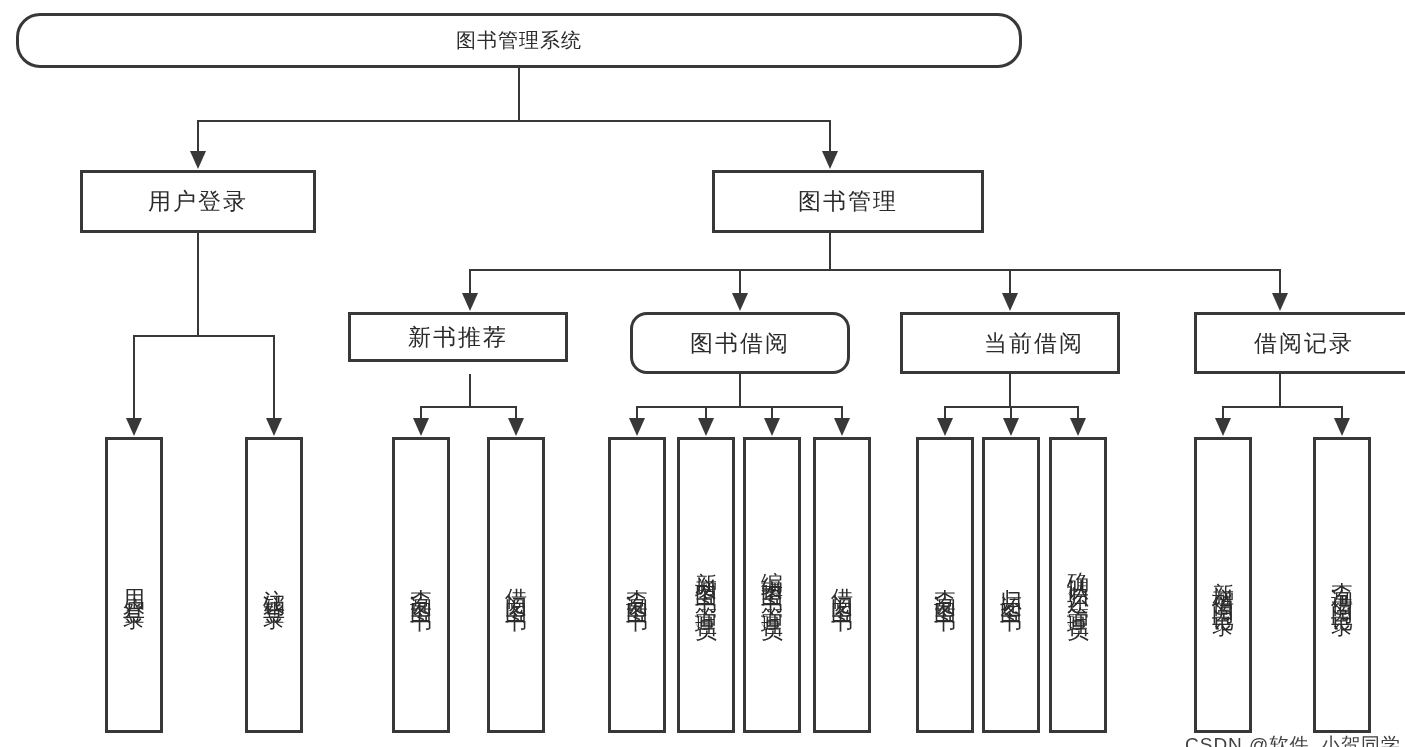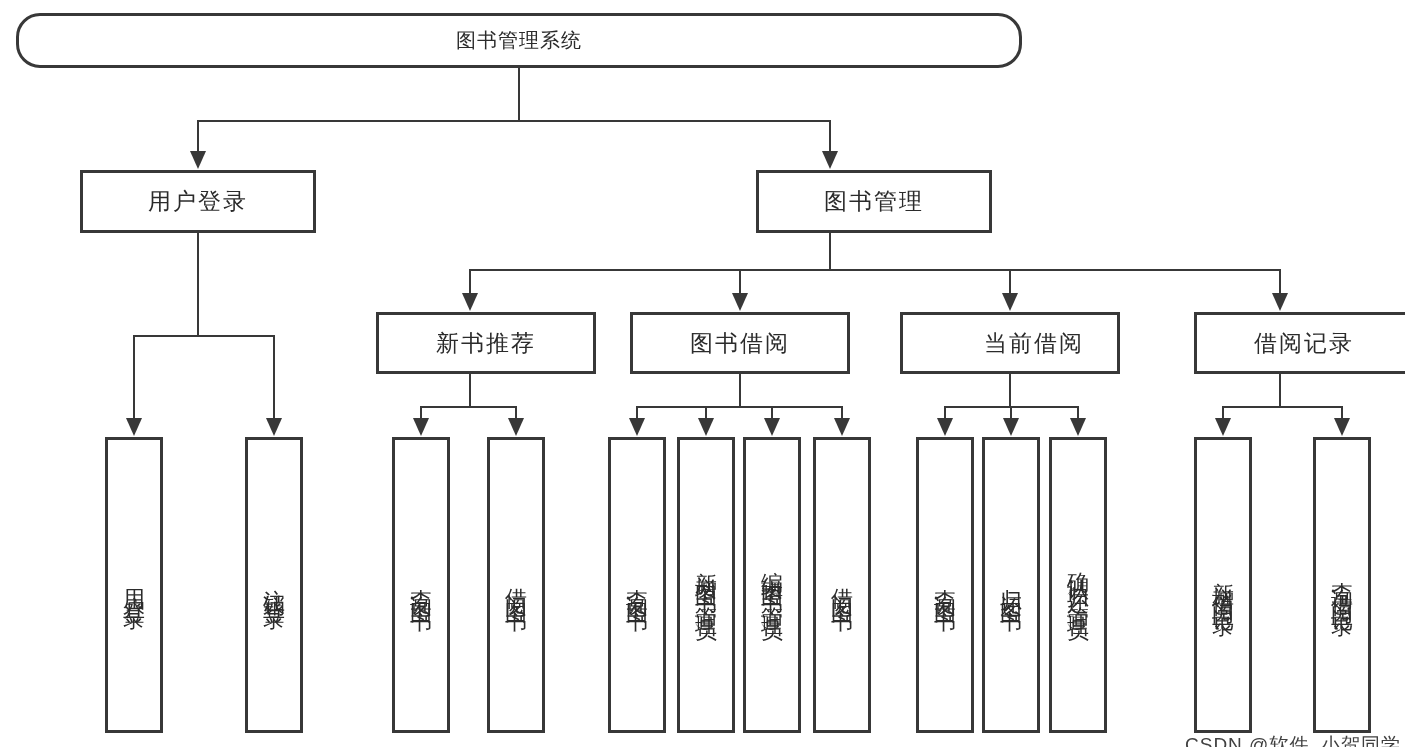"图书管理" div.box { margin-left: 44px -> none; width: 236px -> 272px }
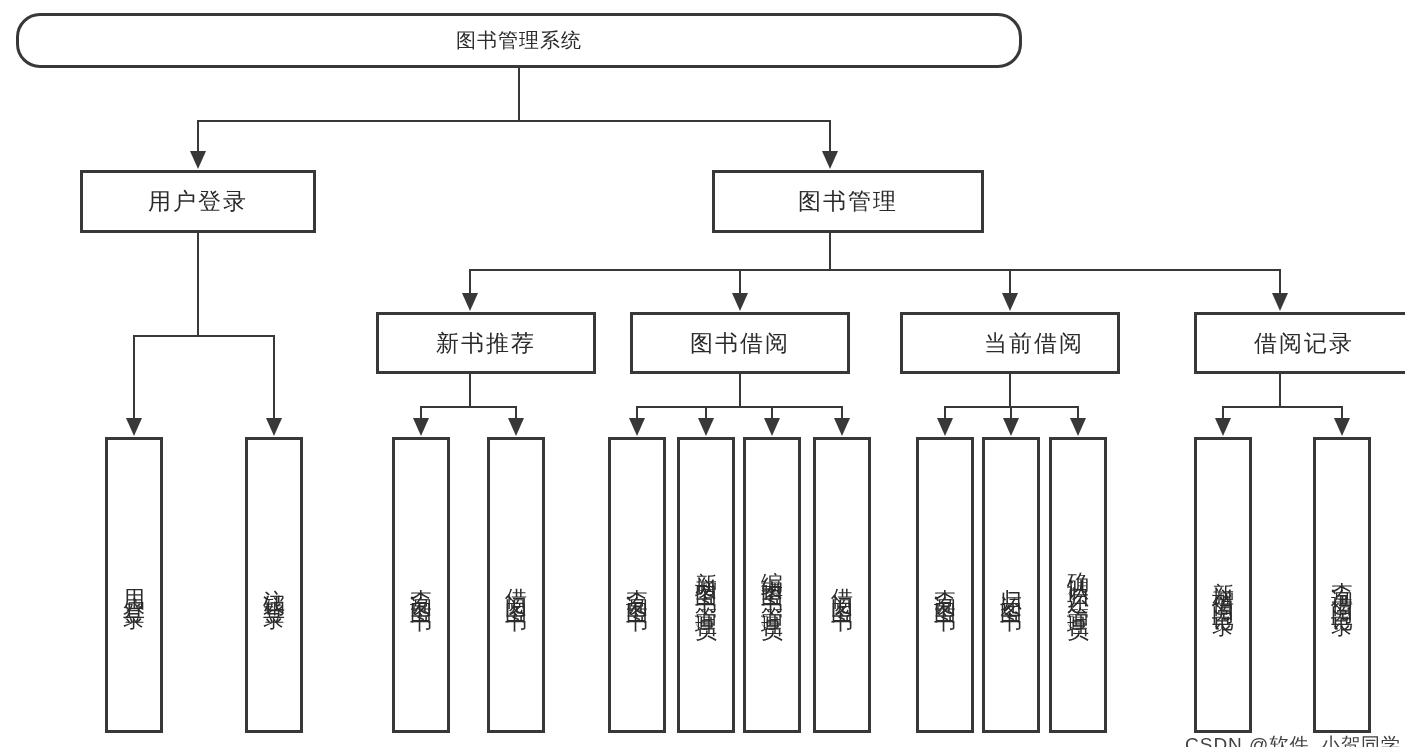"新书推荐" div.box { height: 62px -> 50px; left: 376px -> 348px }
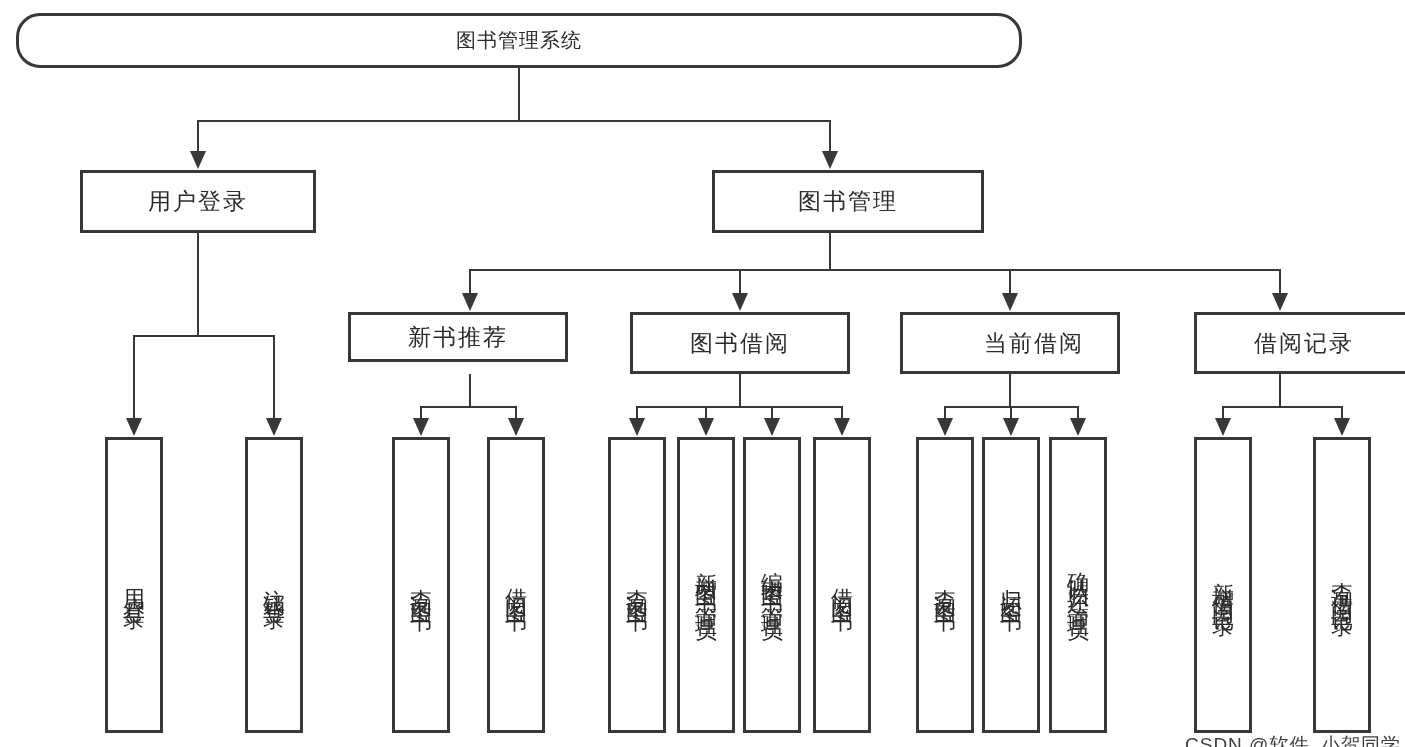"图书借阅" div.box { border-radius: none -> 17px }
